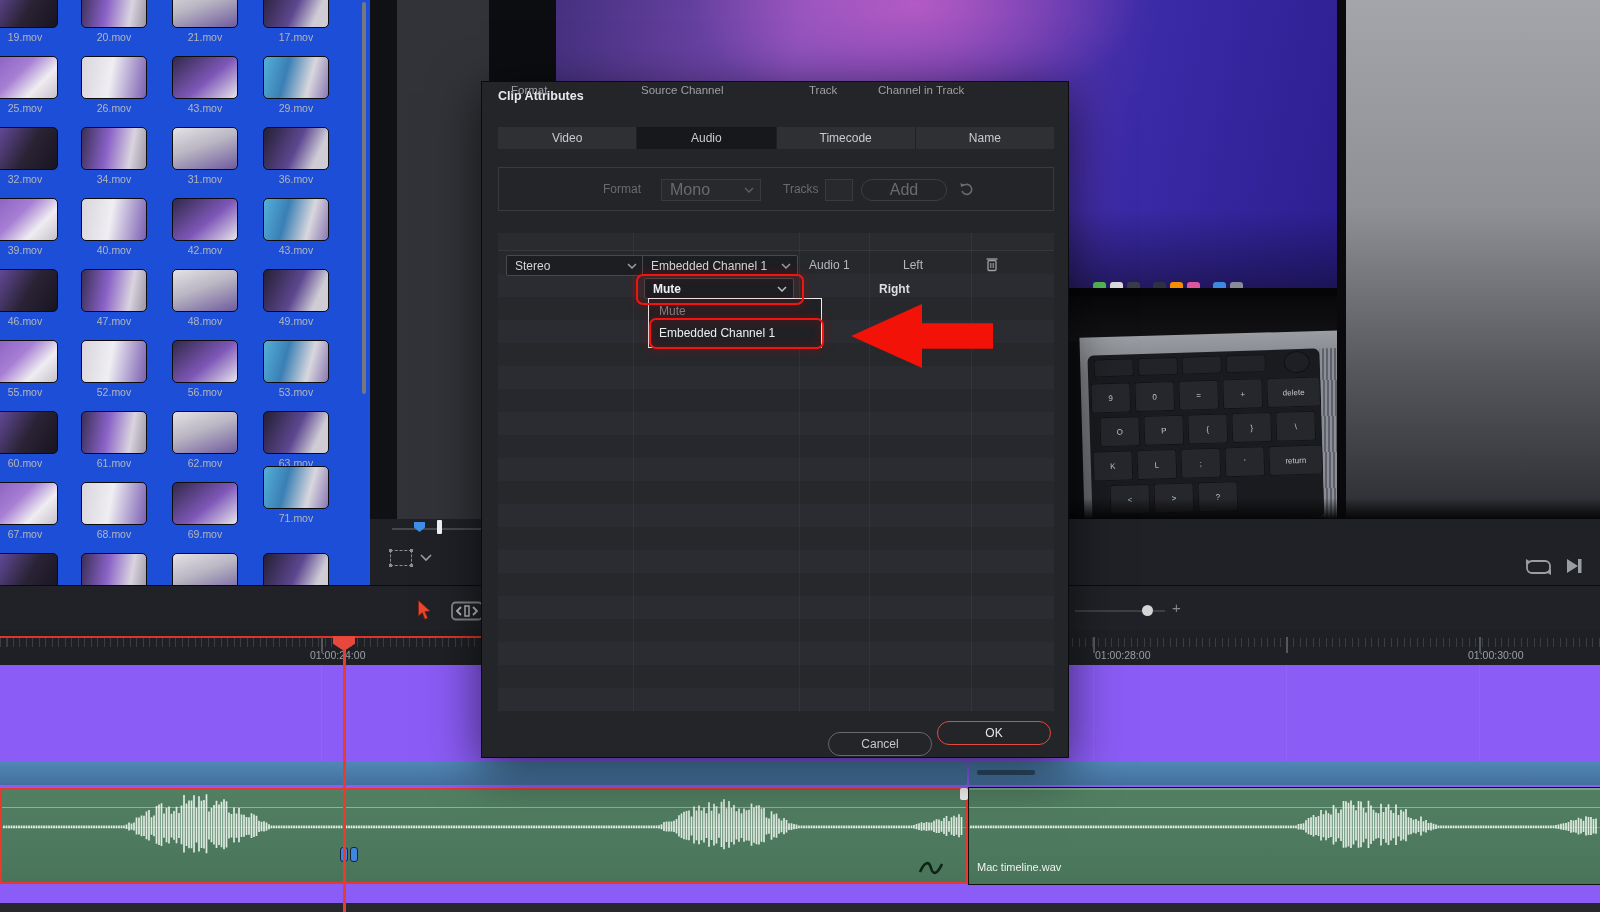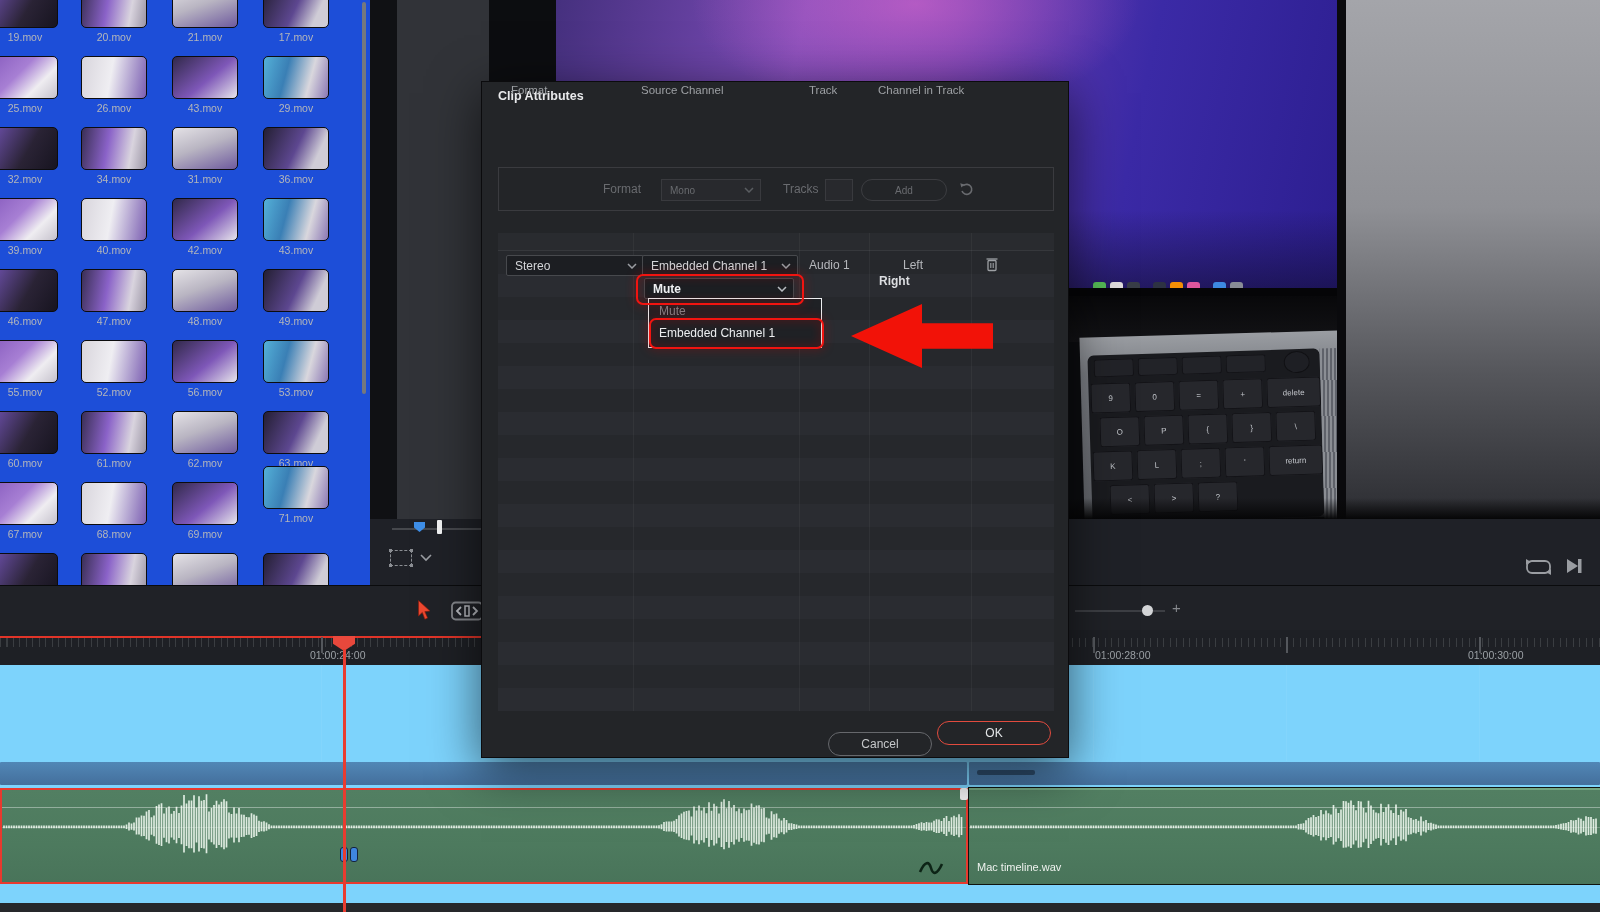"Video" div.abs { html: none -> <div> <div>Video</div> <div>Audio</div> <div>Timecode</div> <div>Name</div> </div> }
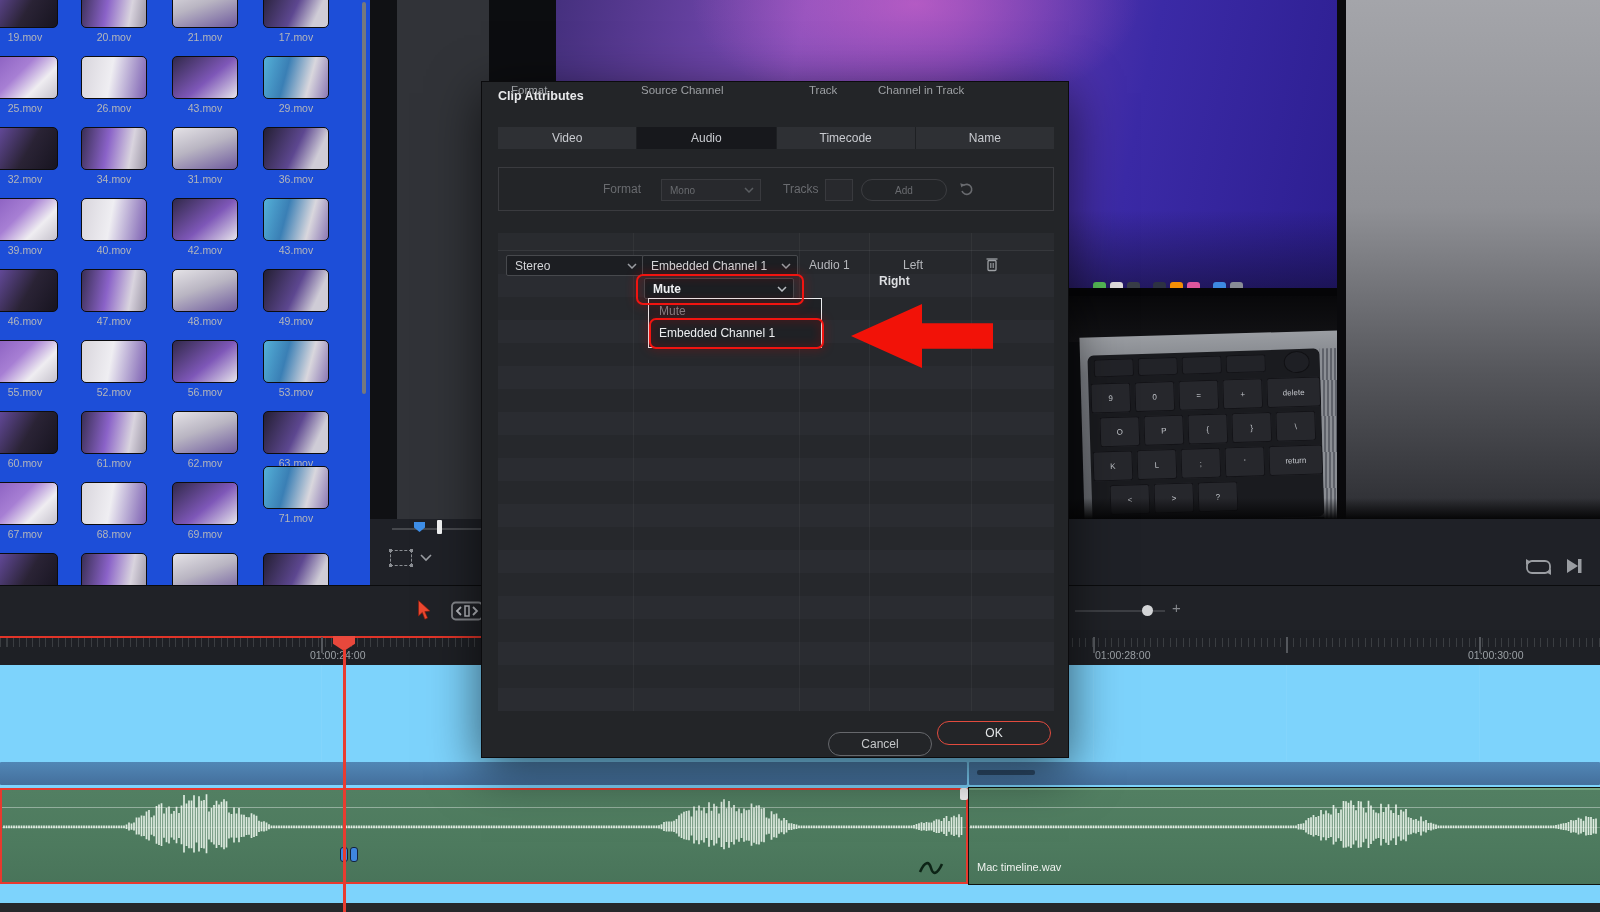"Mono" .dis-control { font-size: 10px -> 16px }
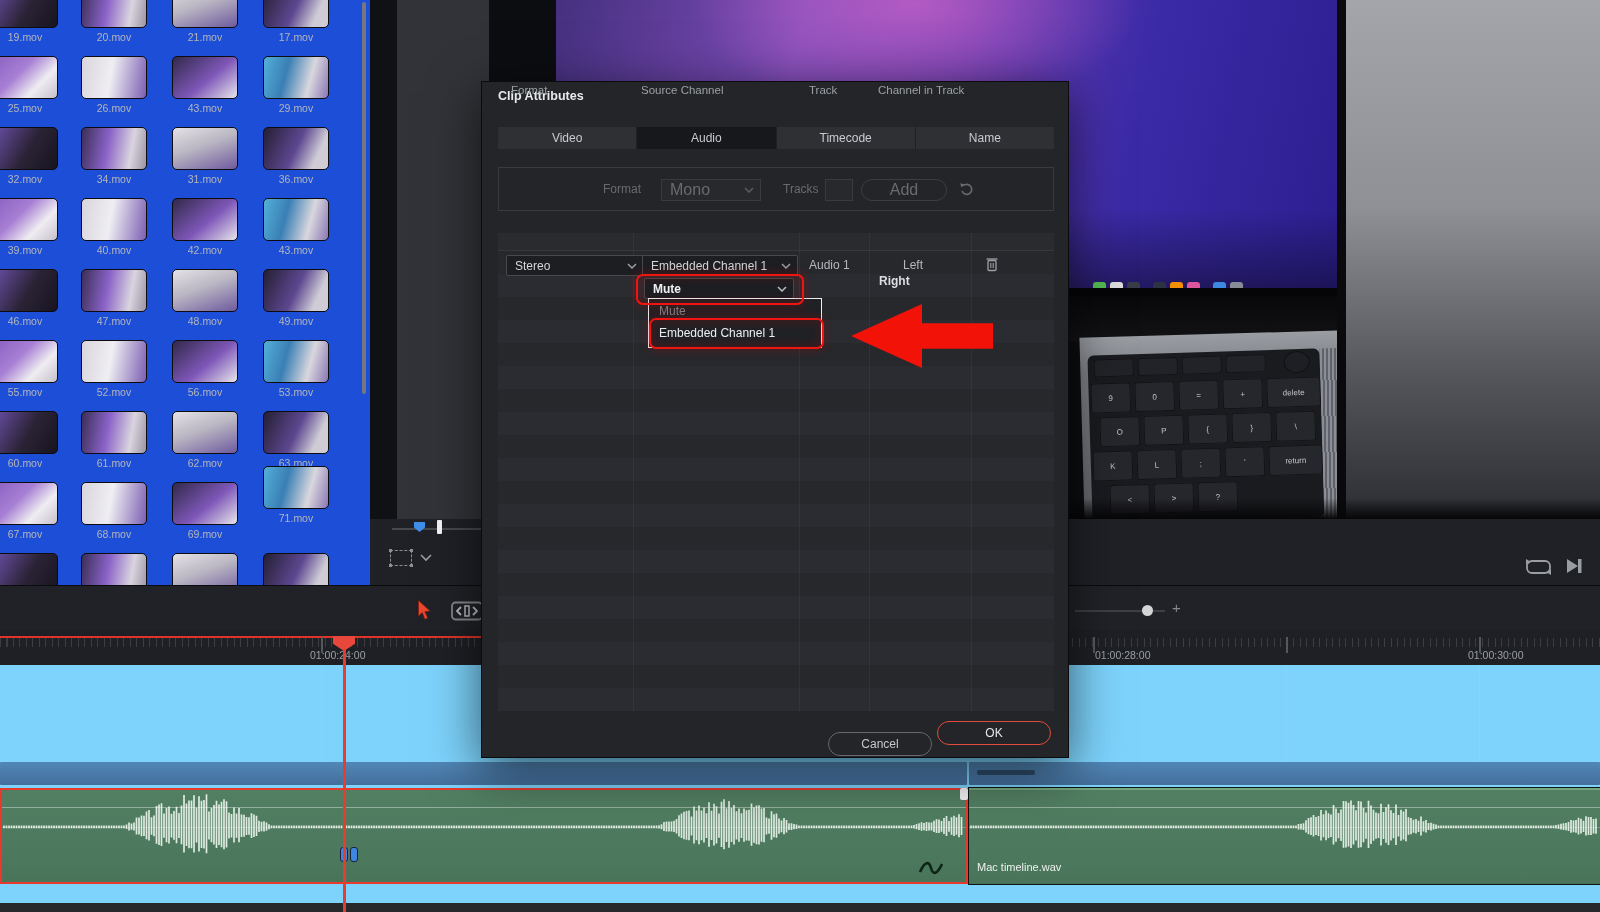"Right" div.cell-text { top: 192px -> 200px }
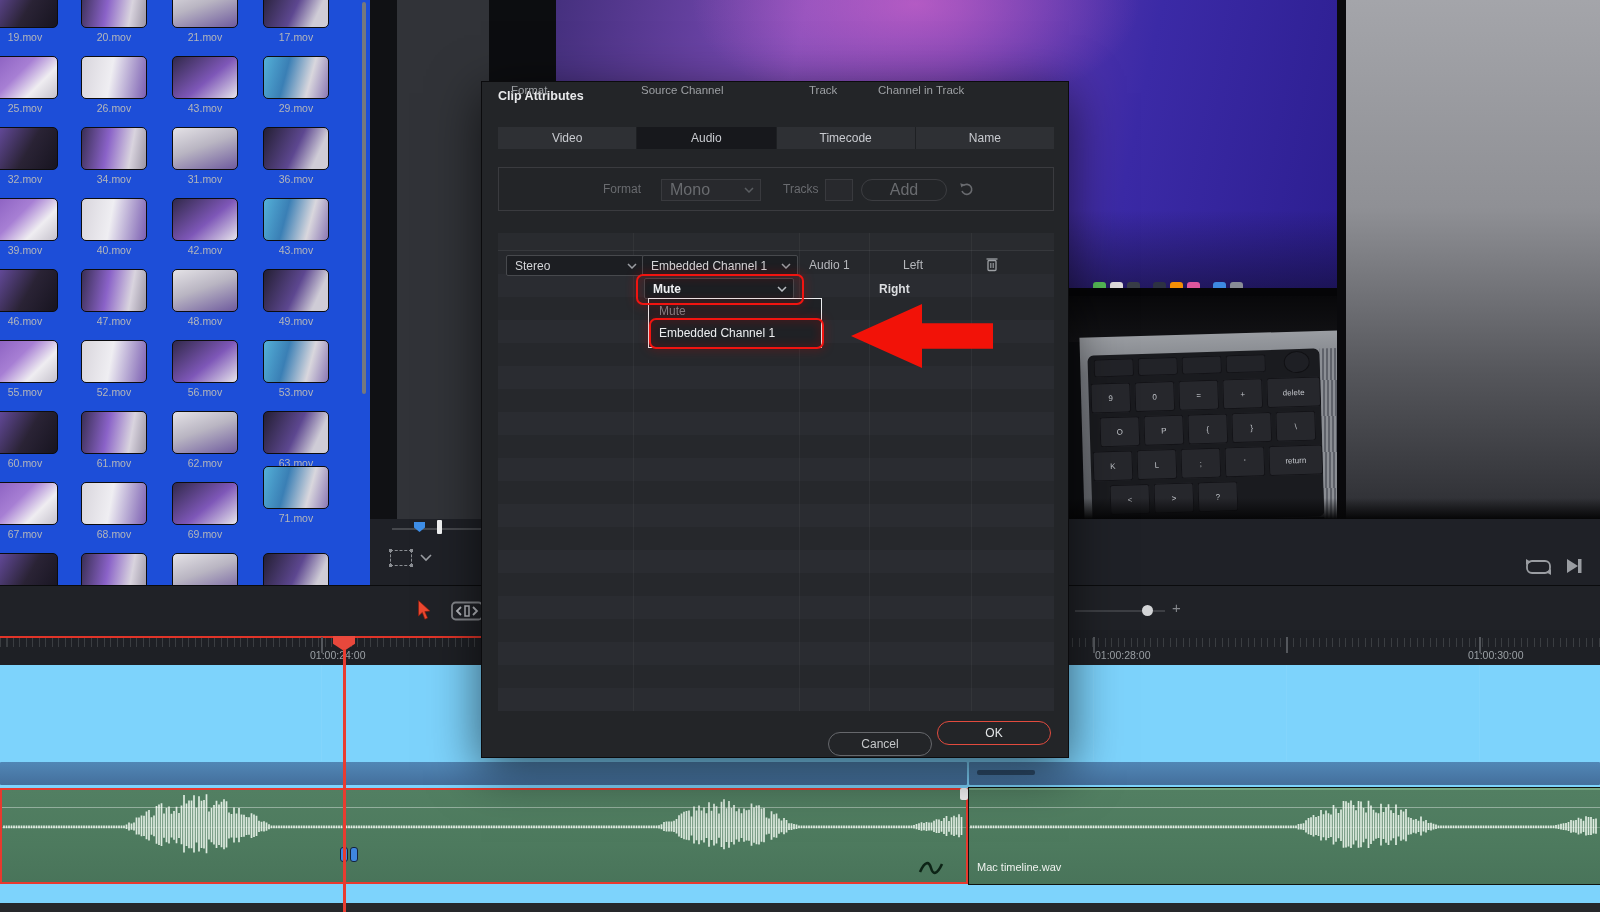"Mac timeline.wav" #timeline-body { background: #7dd3fc -> #8b5cf6 }
